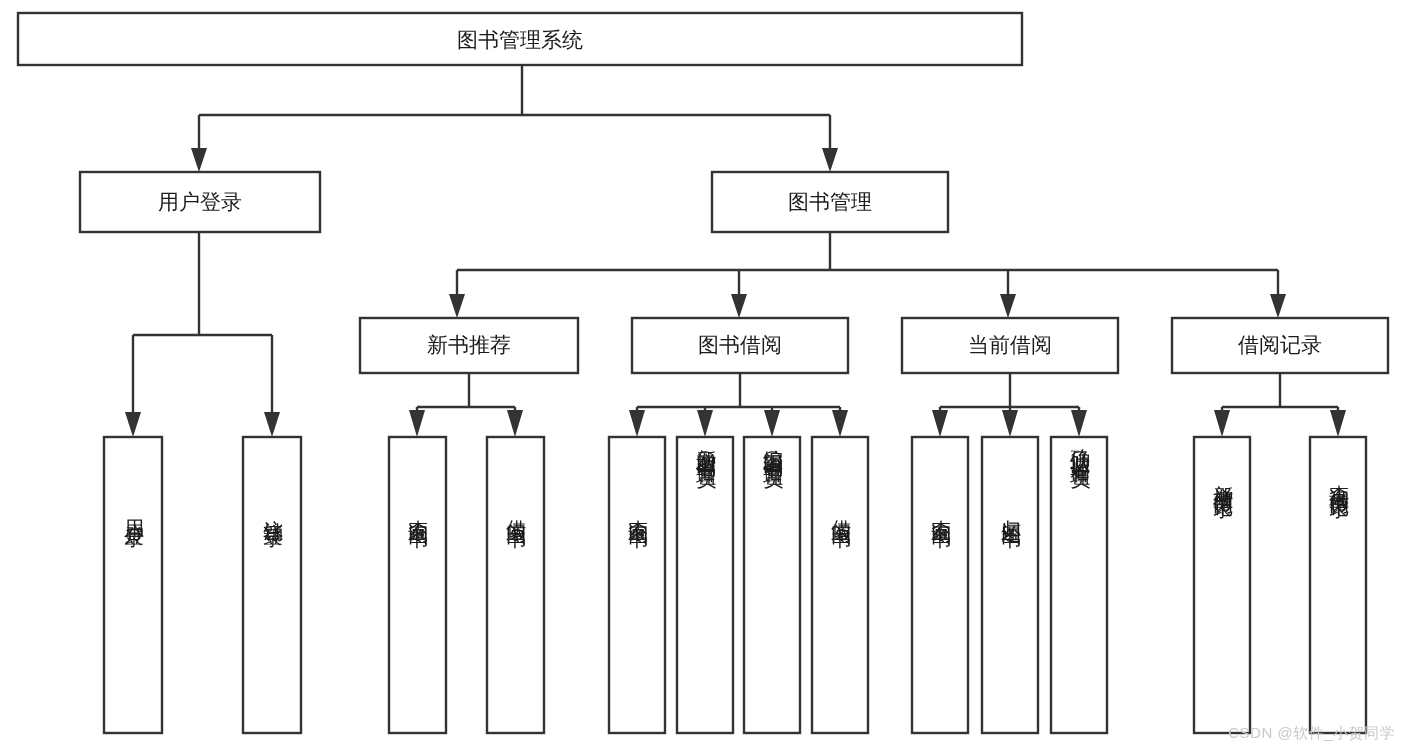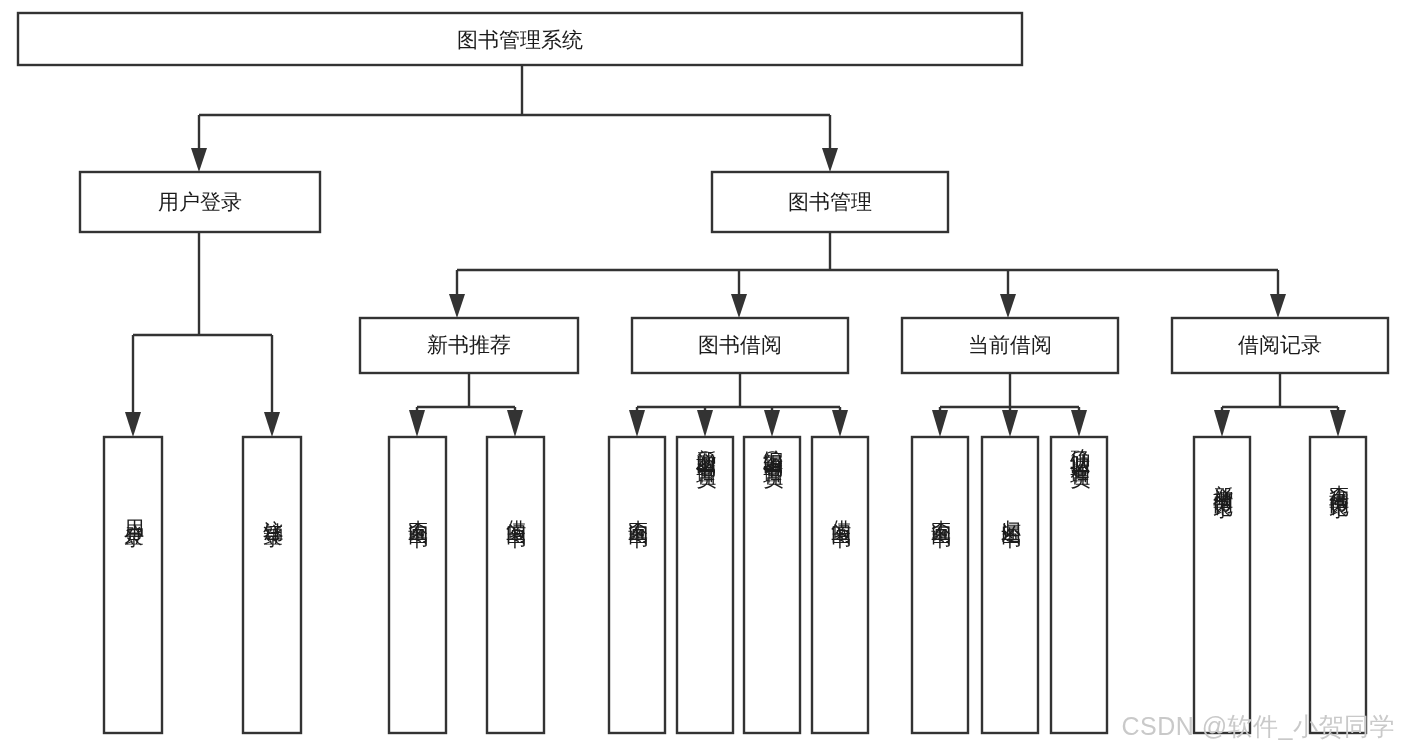"CSDN @软件_小贺同学" .watermark { font-size: 25px -> 15px }
